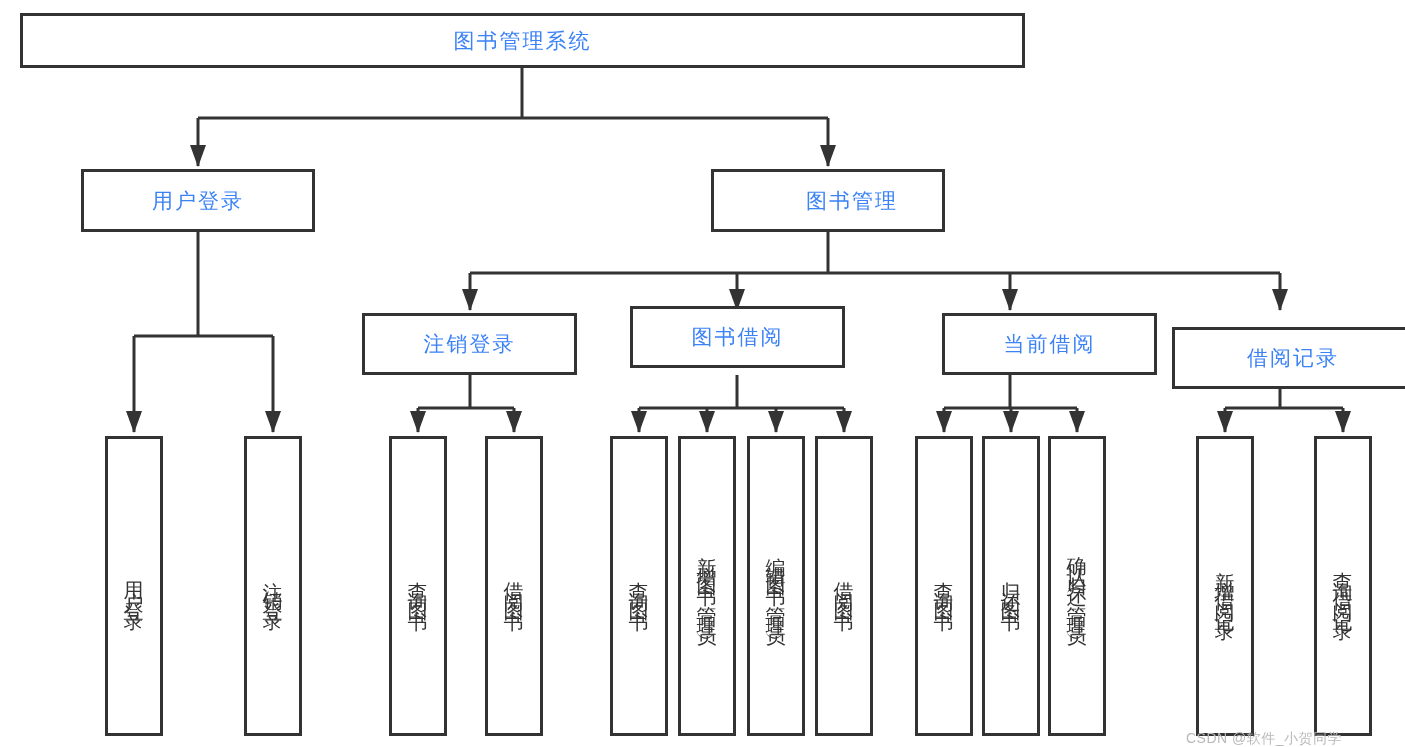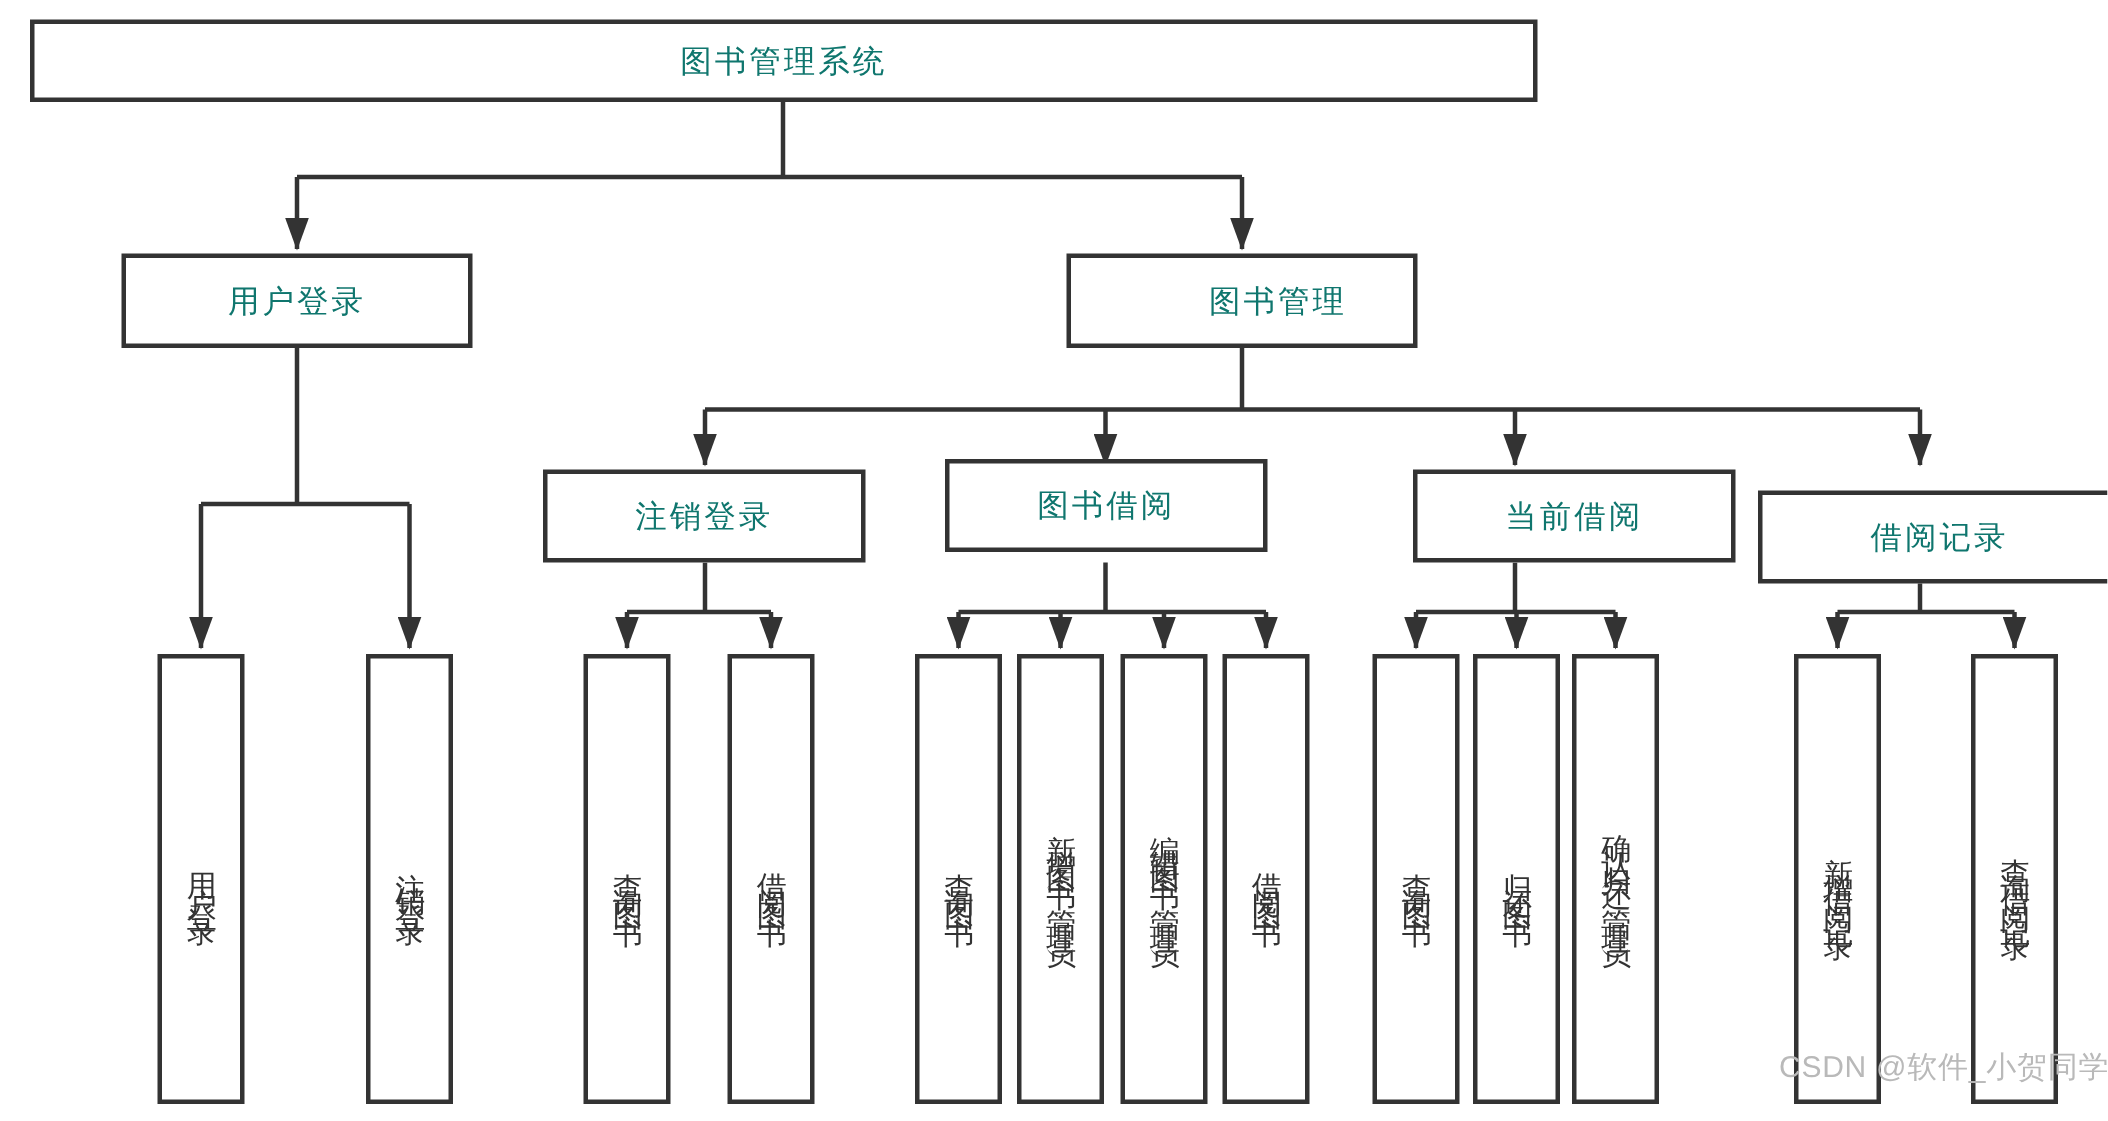"图书管理系统" .hbox { color: #0f766e -> #3b82f6 }
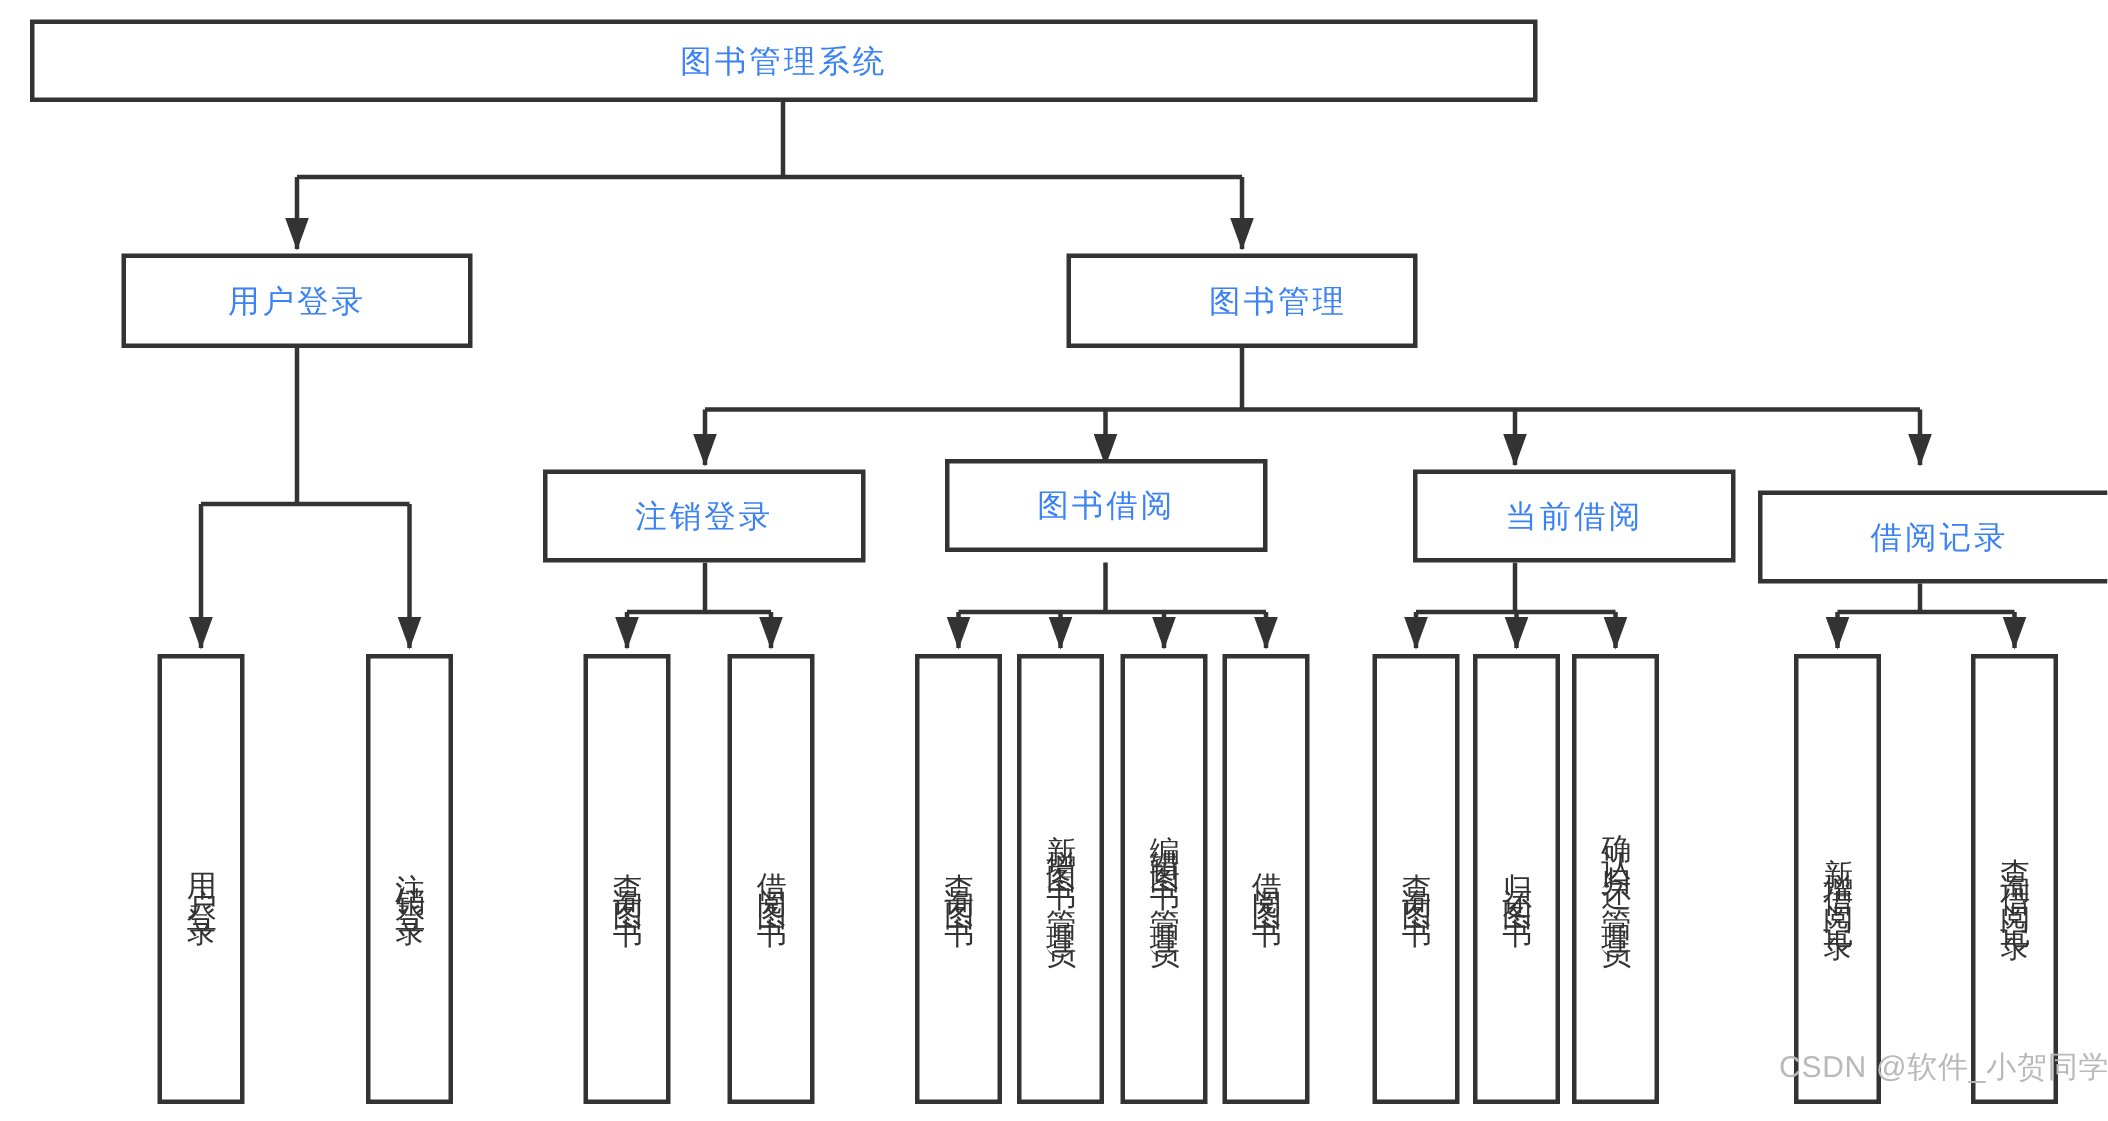"CSDN @软件_小贺同学" .watermark { font-size: 20px -> 14px; top: 698px -> 730px }
